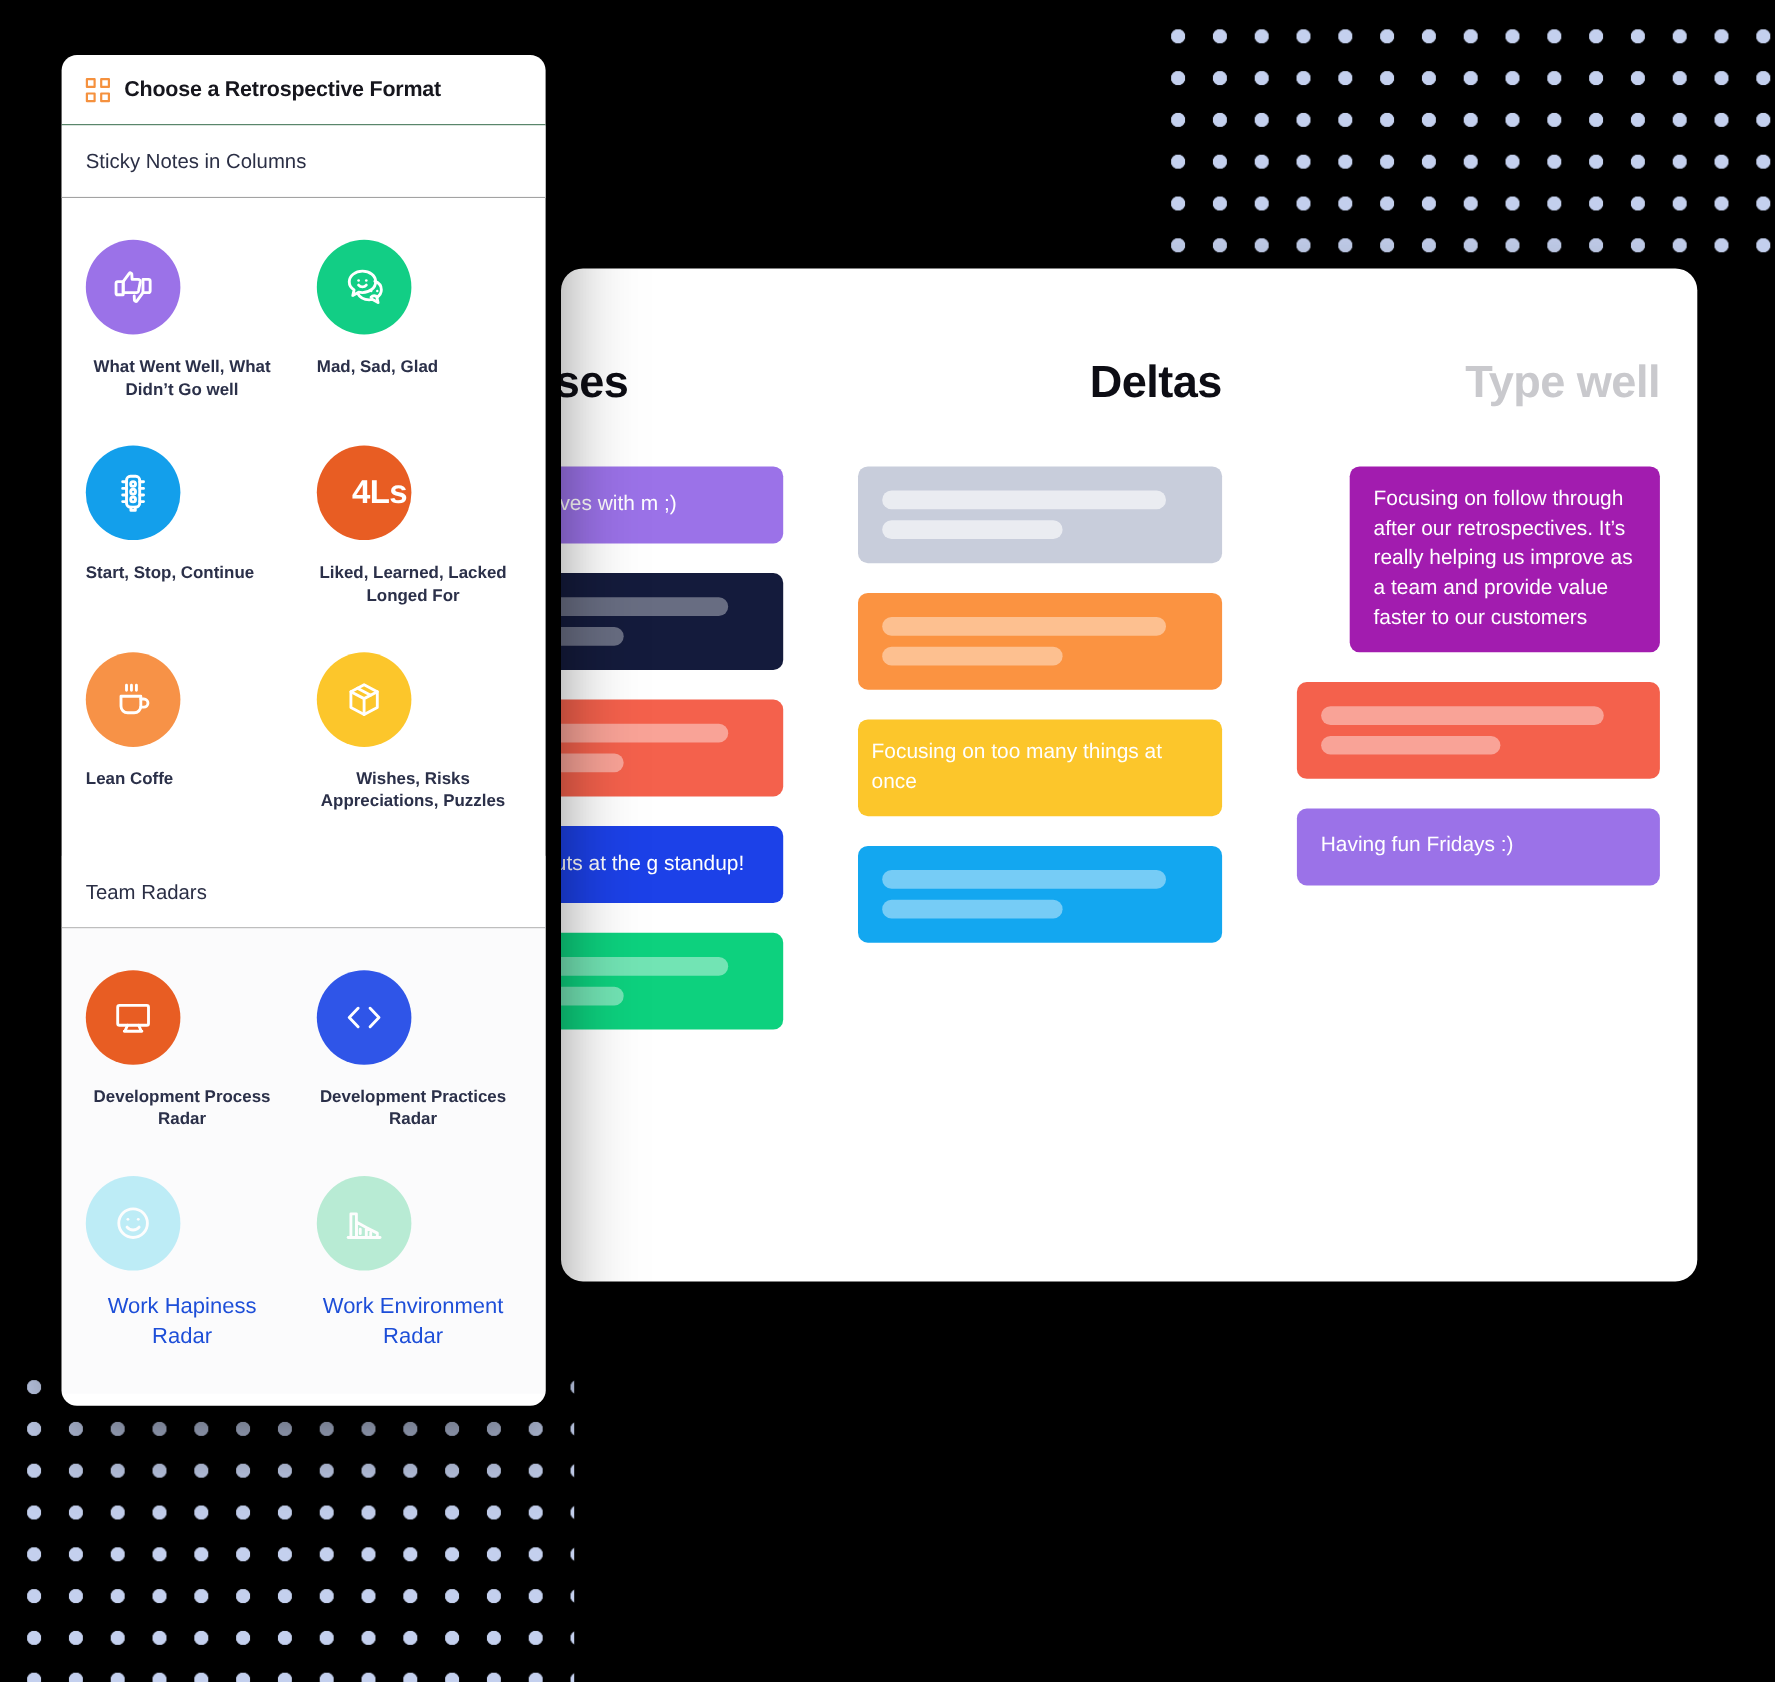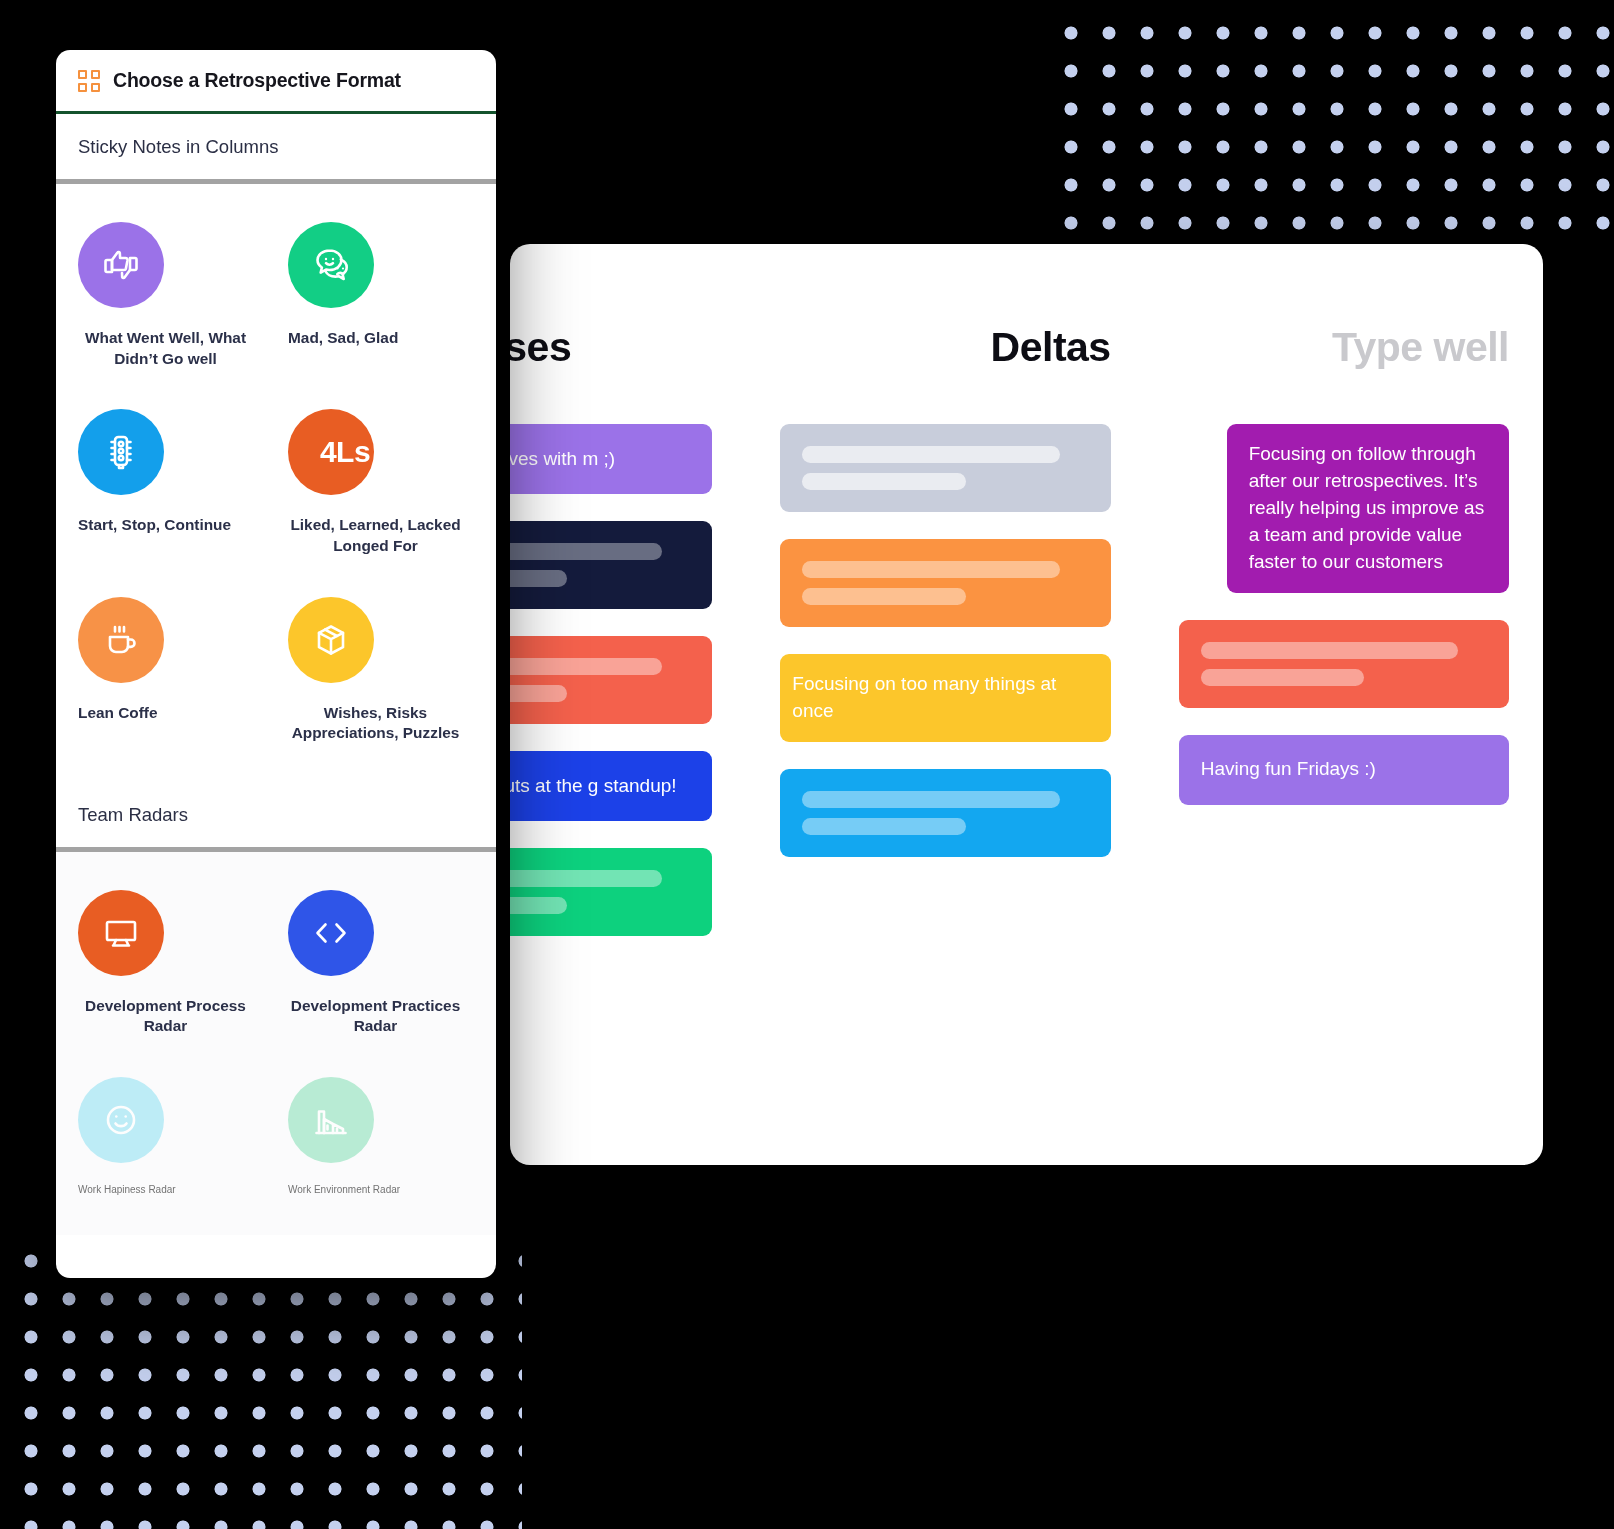"Choose a Retrospective Format" #modal-header { border-bottom: 3px solid #14532d -> 1px solid #14532d }
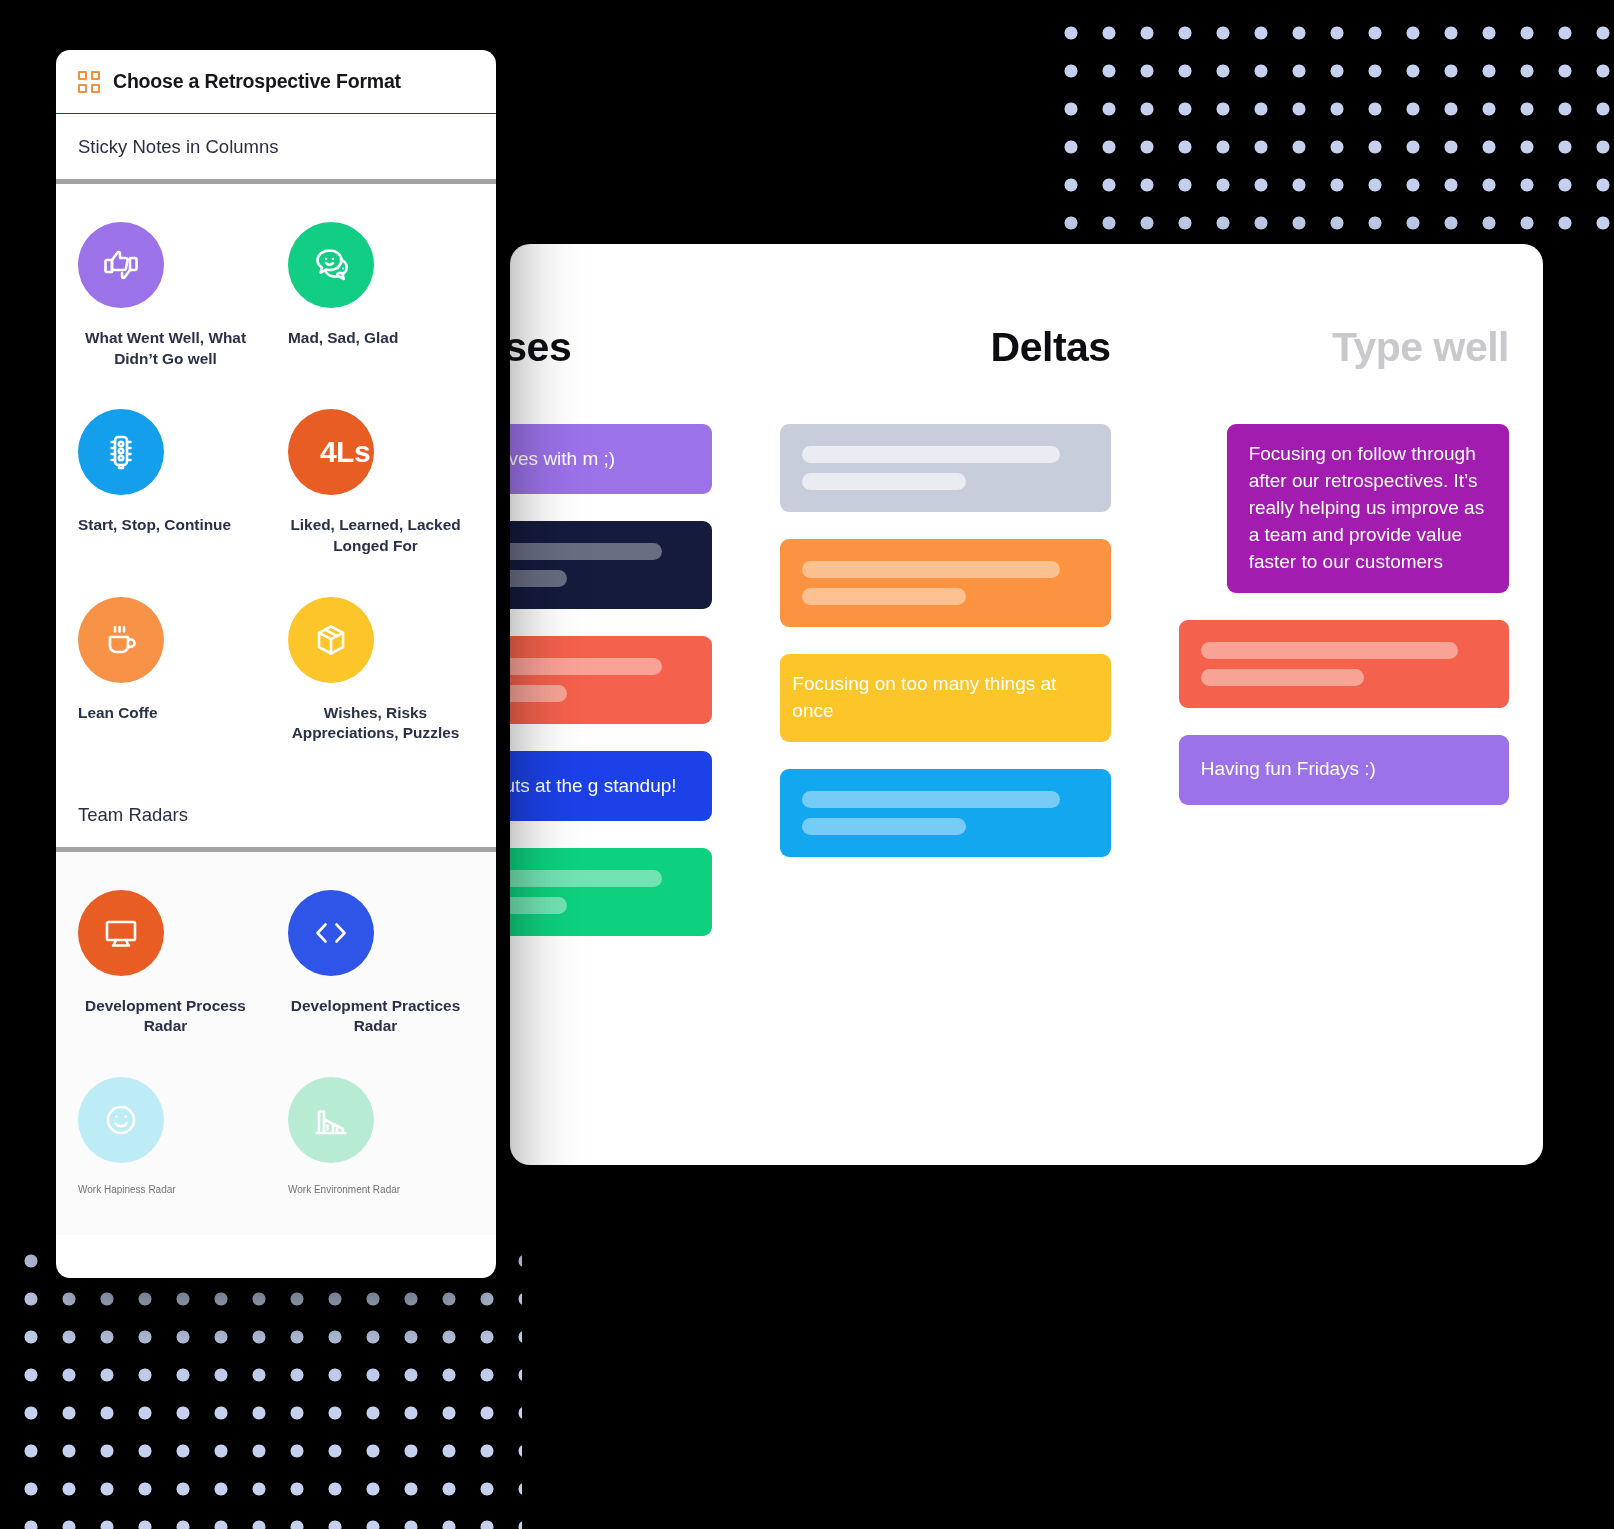"Sticky Notes in Columns" .section-label { border-bottom: 5px solid #a3a3a3 -> 1px solid #a3a3a3 }
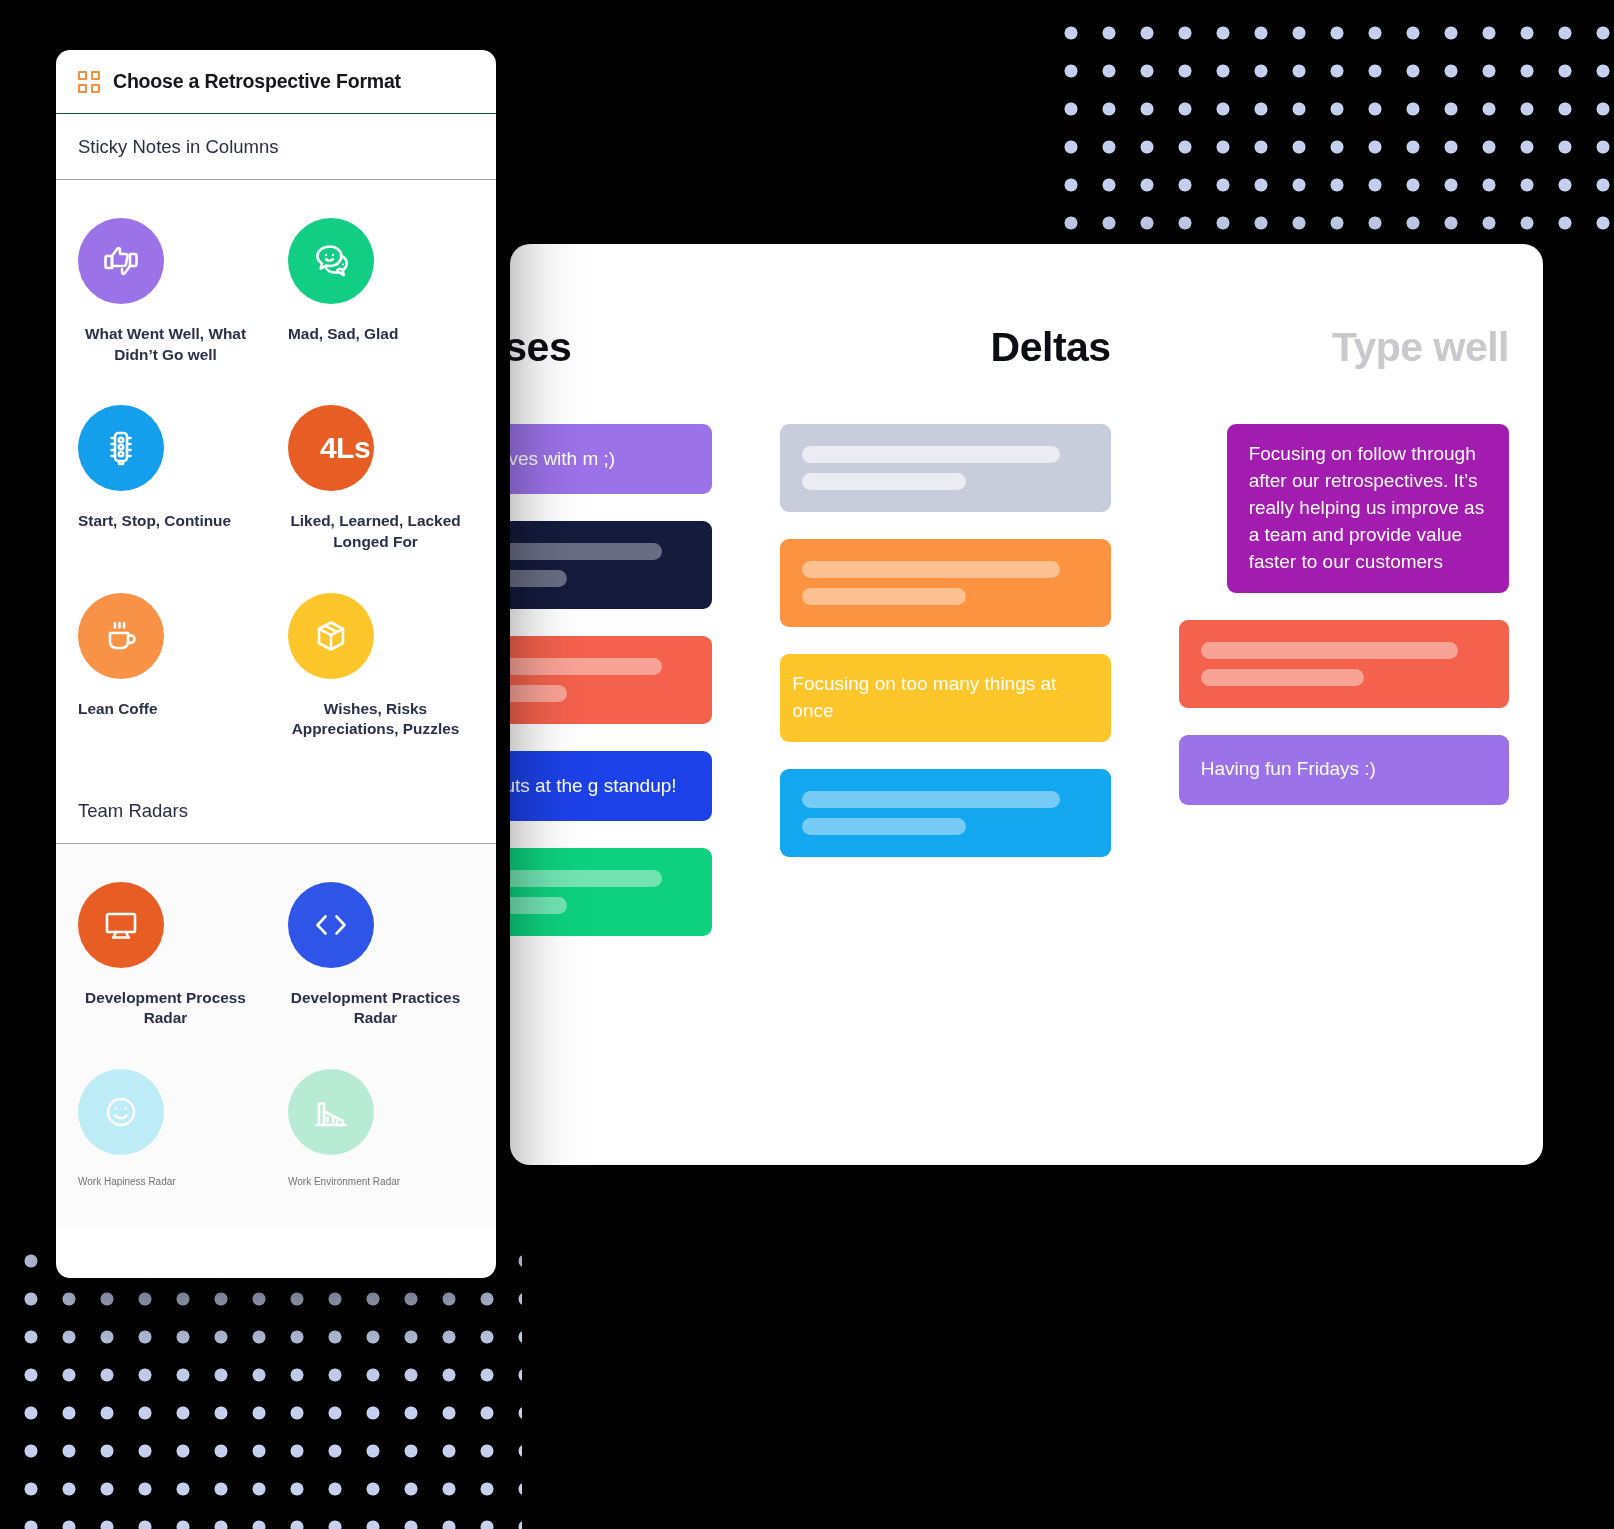"Work Hapiness Radar" .fmt-item.muted .fmt-label { color: #737373 -> #1d4ed8; font-size: 10px -> 20px }
